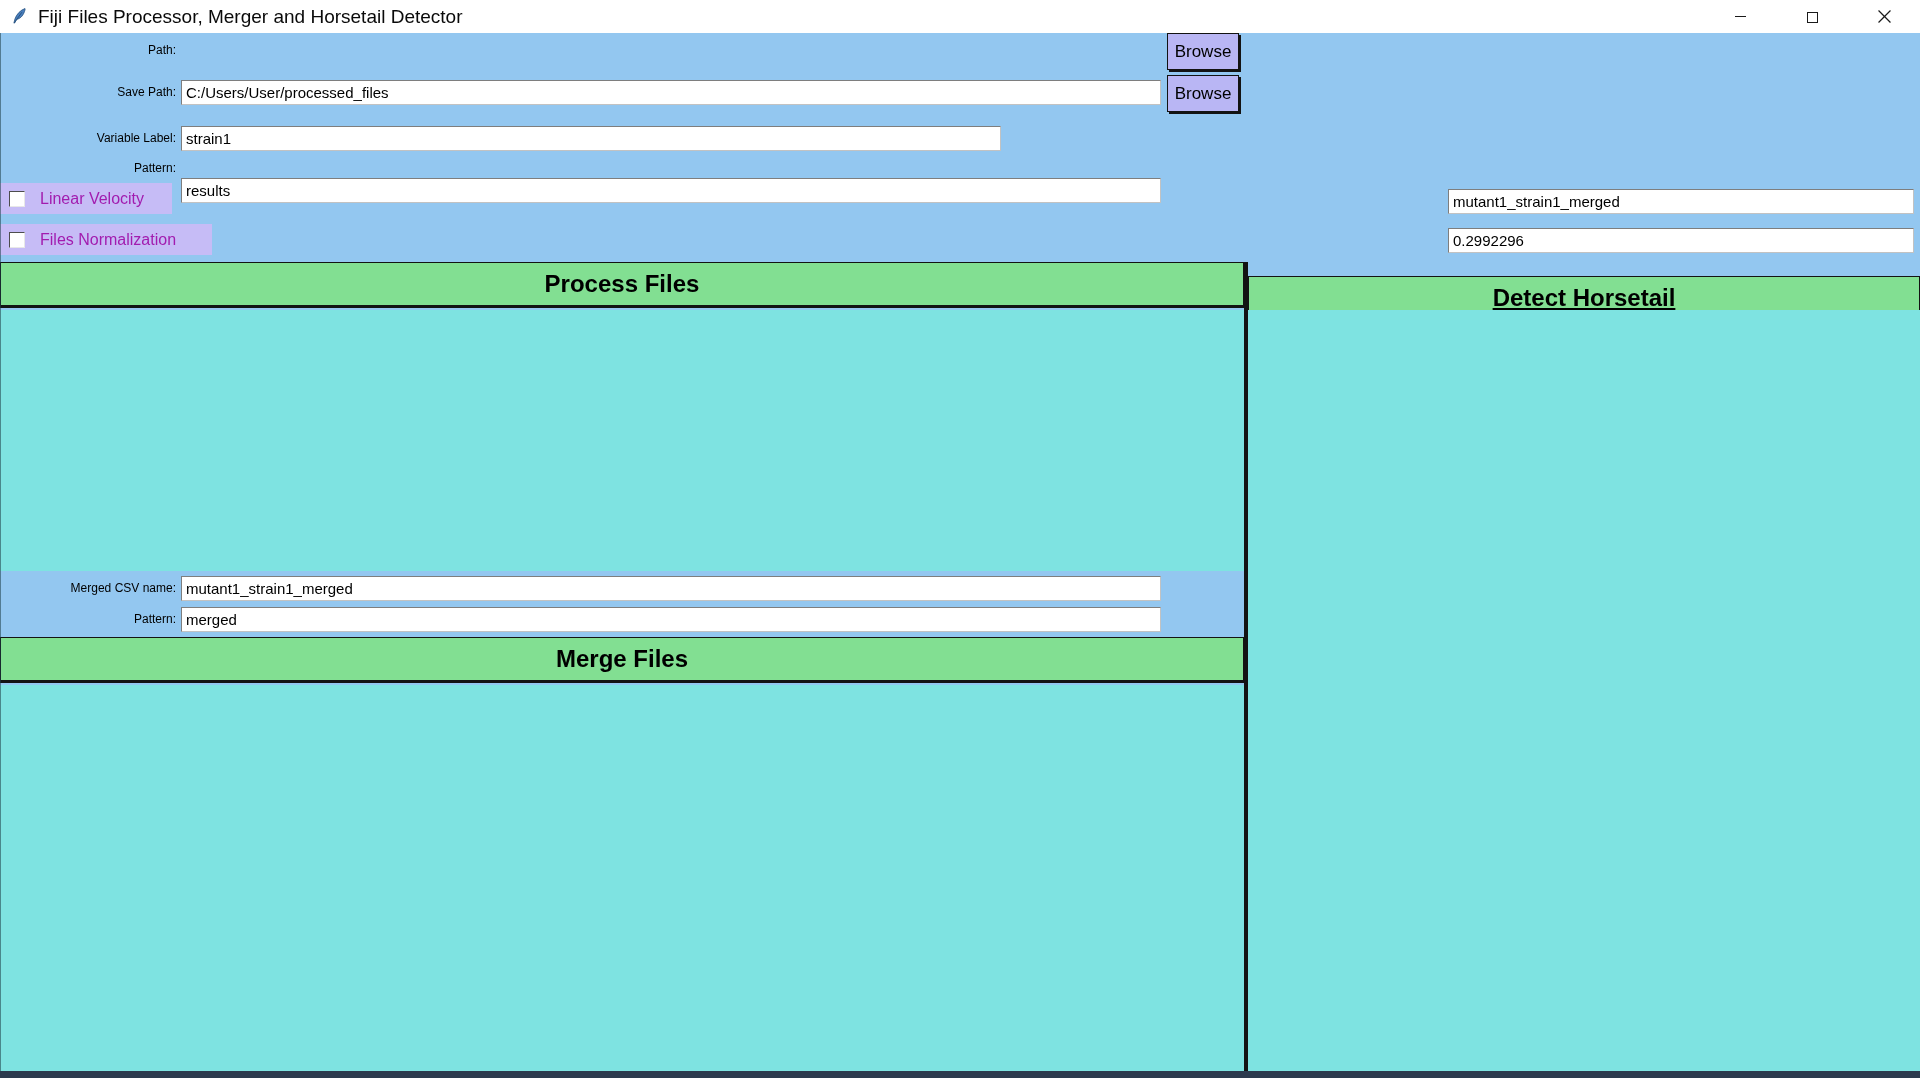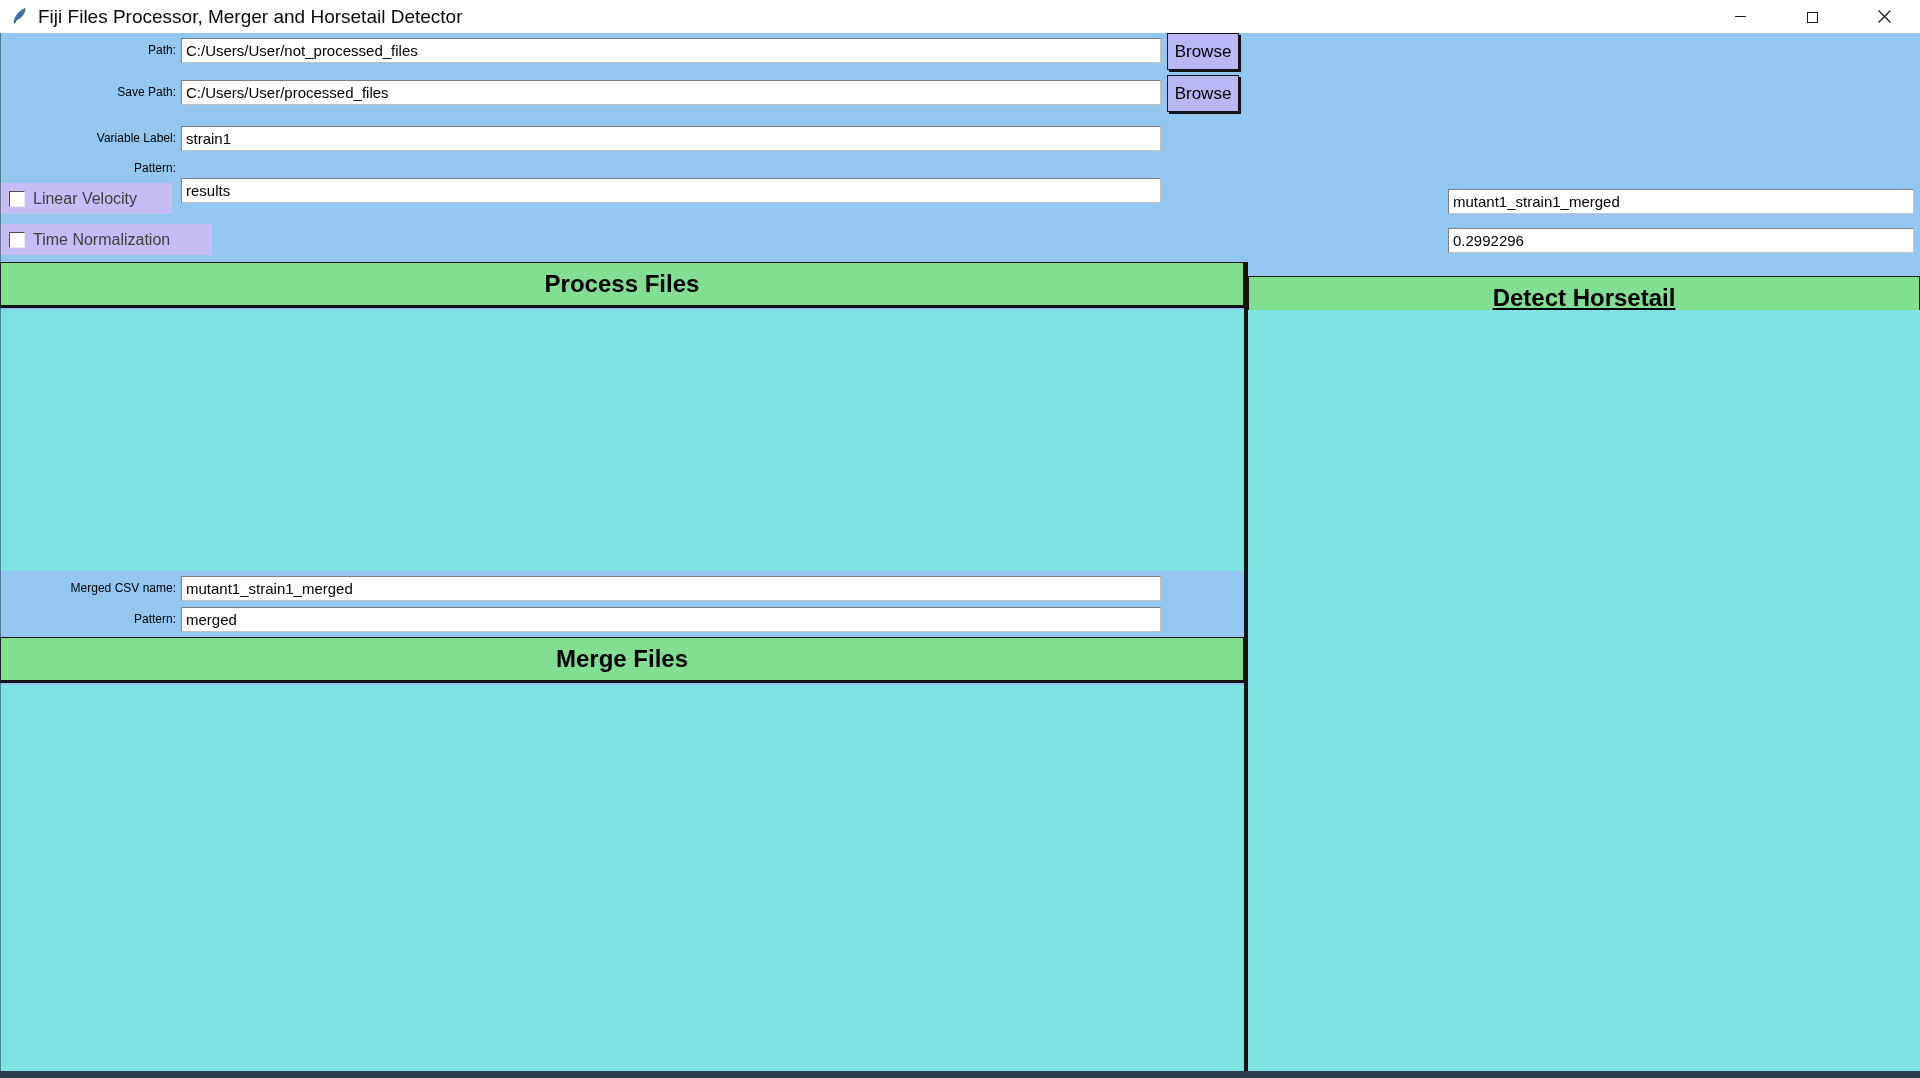"C:/Users/User/not_processed_files" input.tk-entry { html: <input> -> none }
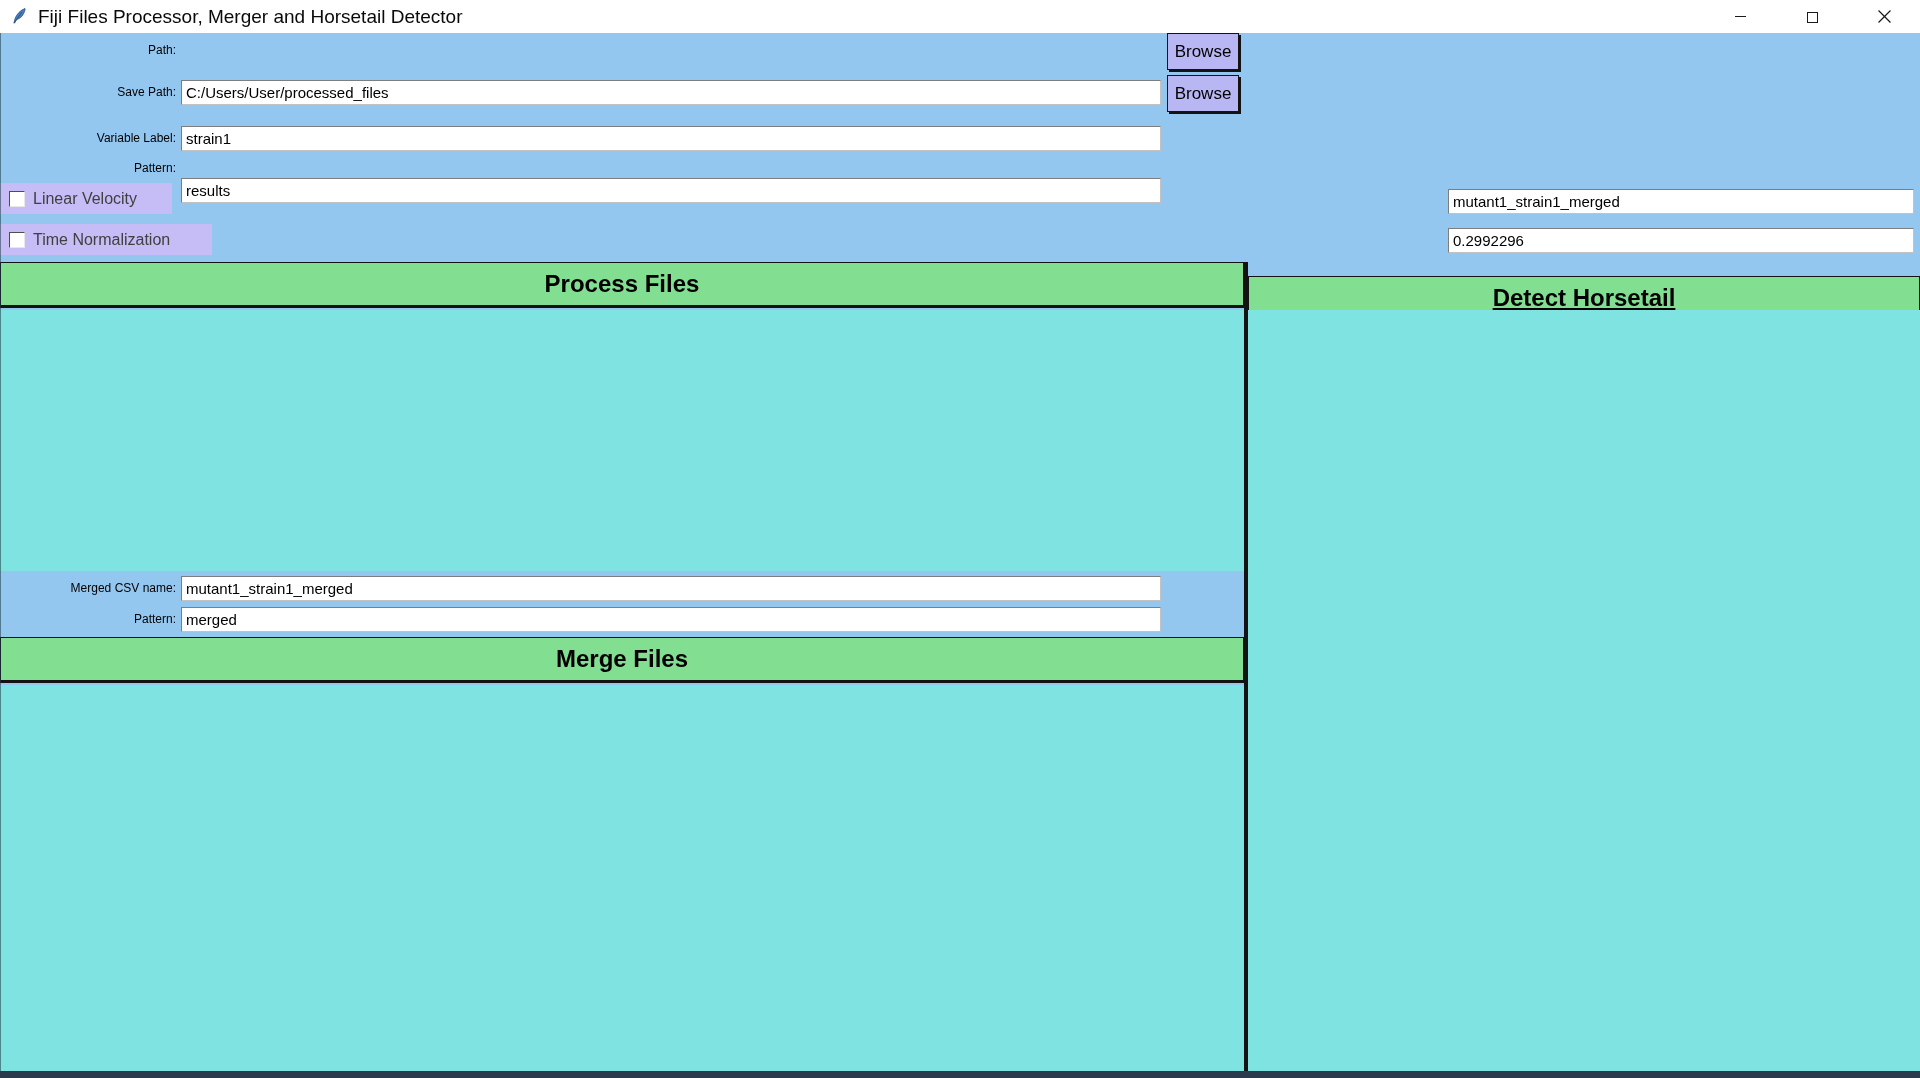"strain1" input.tk-entry { width: 980px -> 820px }
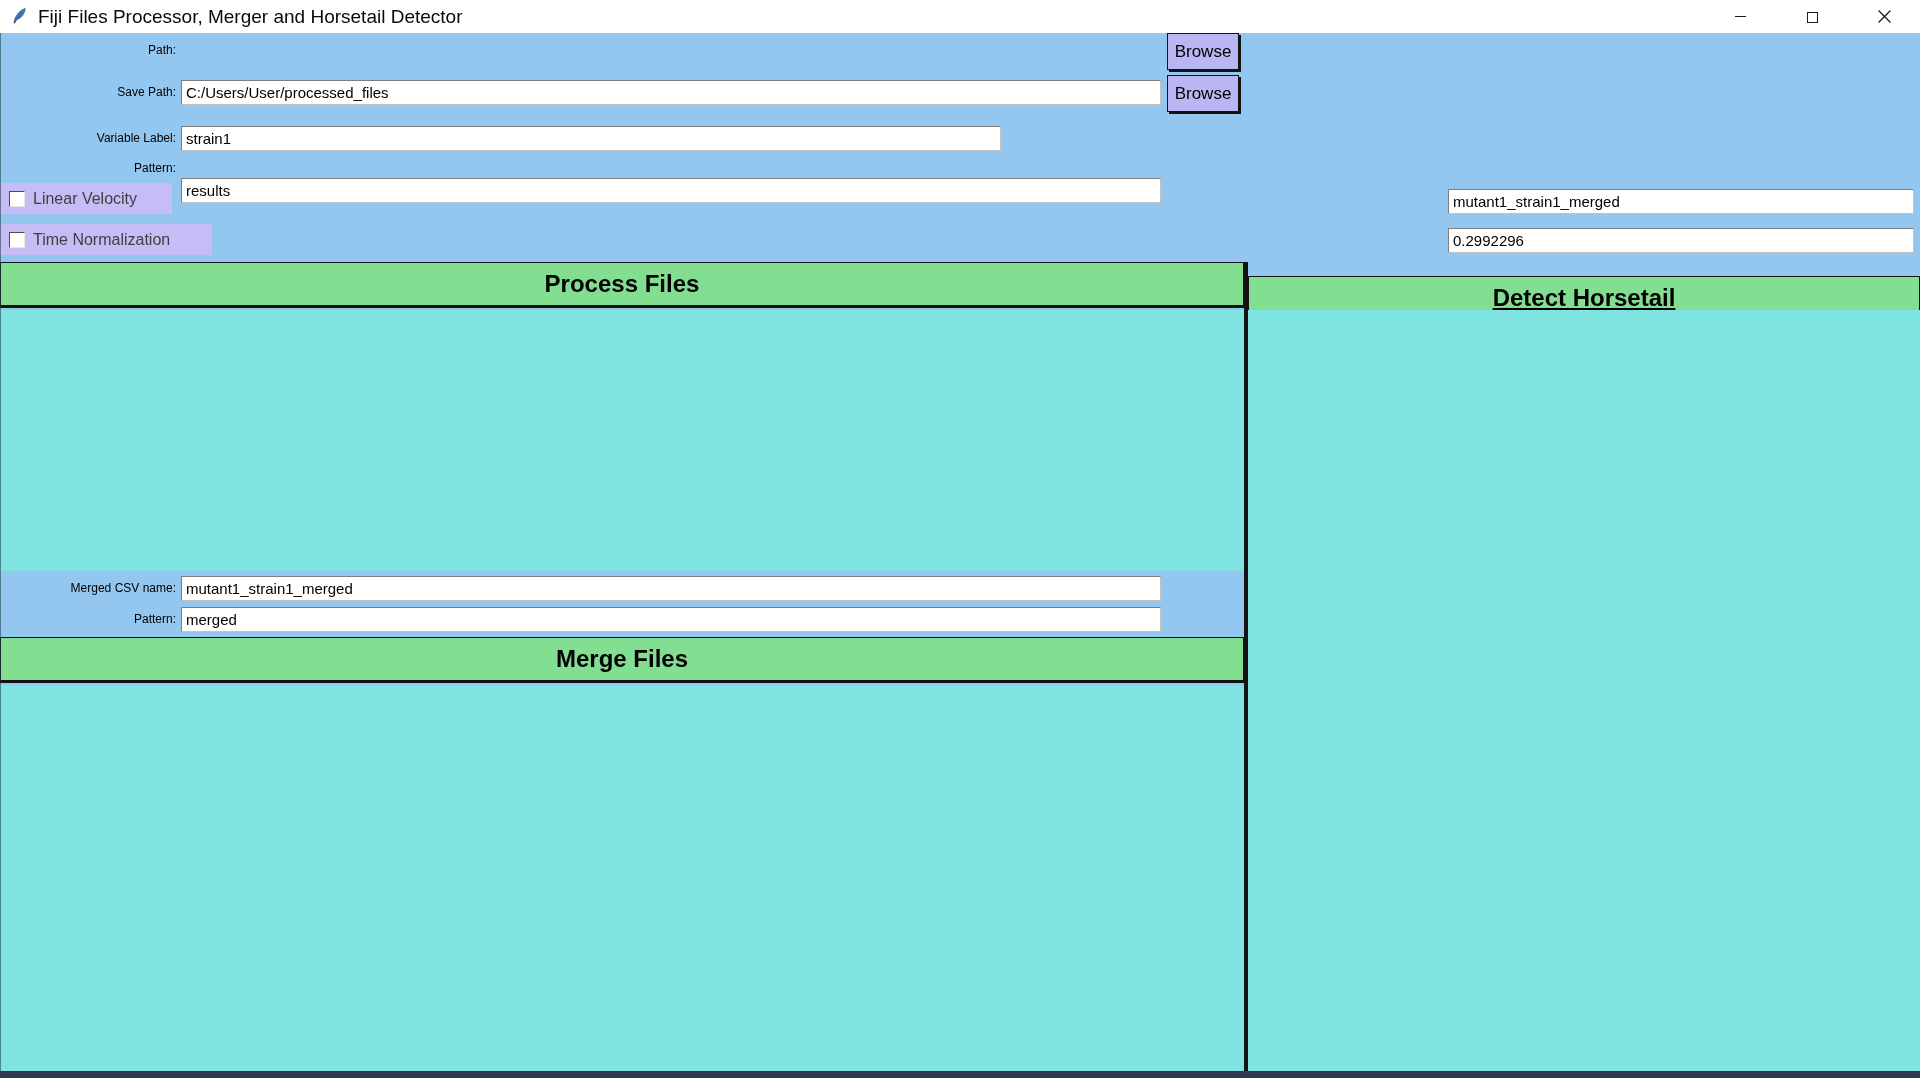"Linear Velocity" .chk-label { color: #404040 -> #a21caf; margin-left: 8px -> 15px }
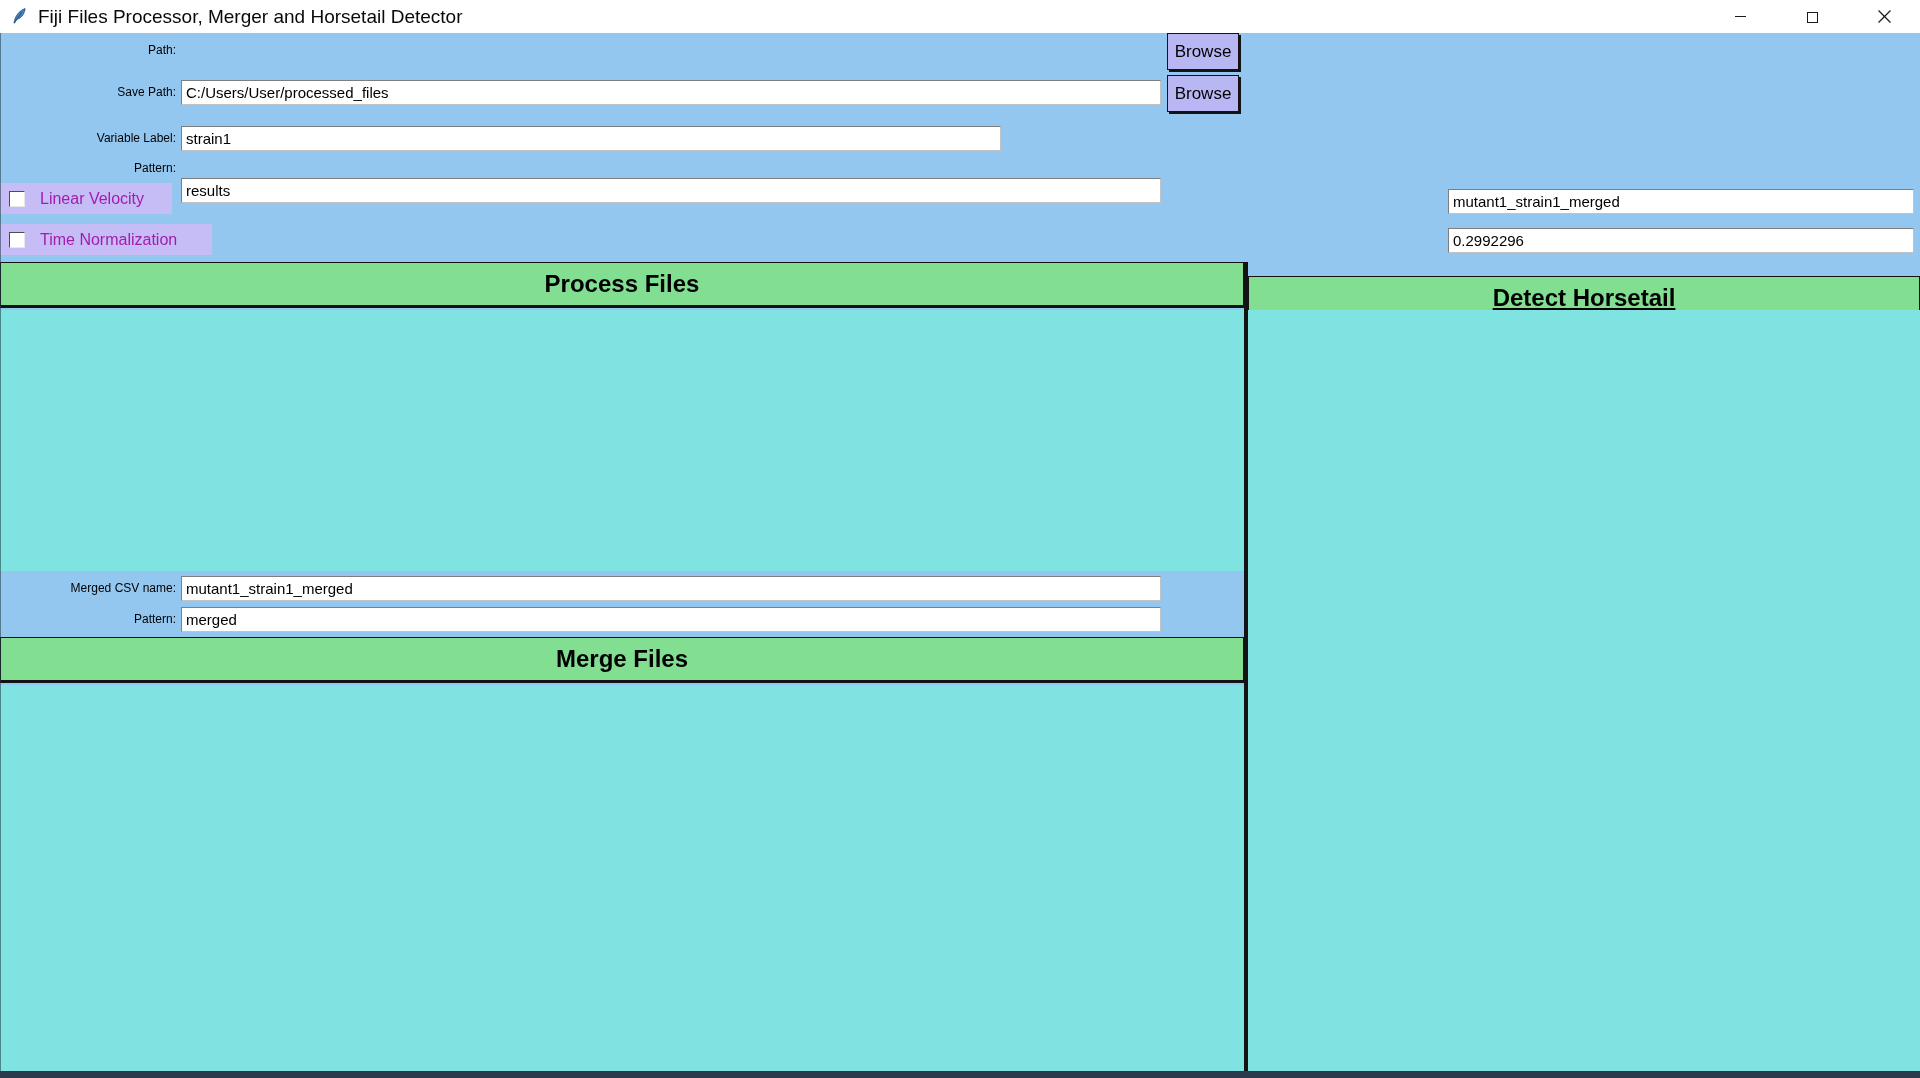"Time Normalization" span.chk-label { text: Time -> Files }
